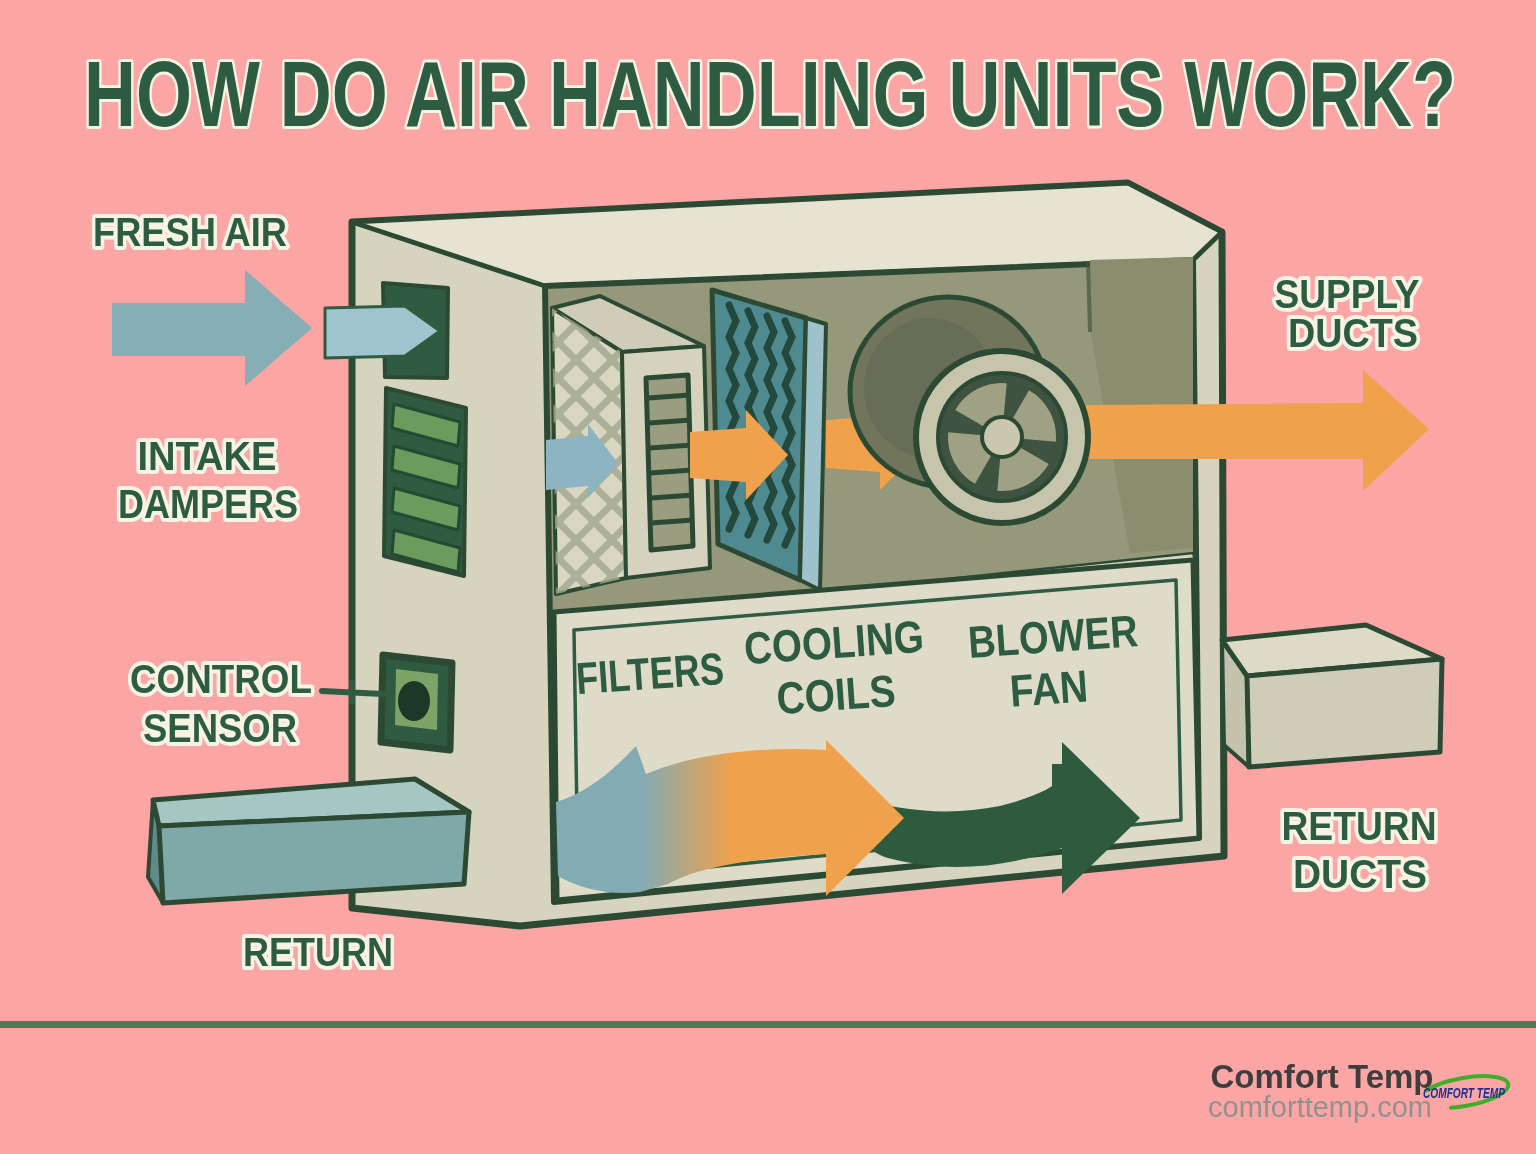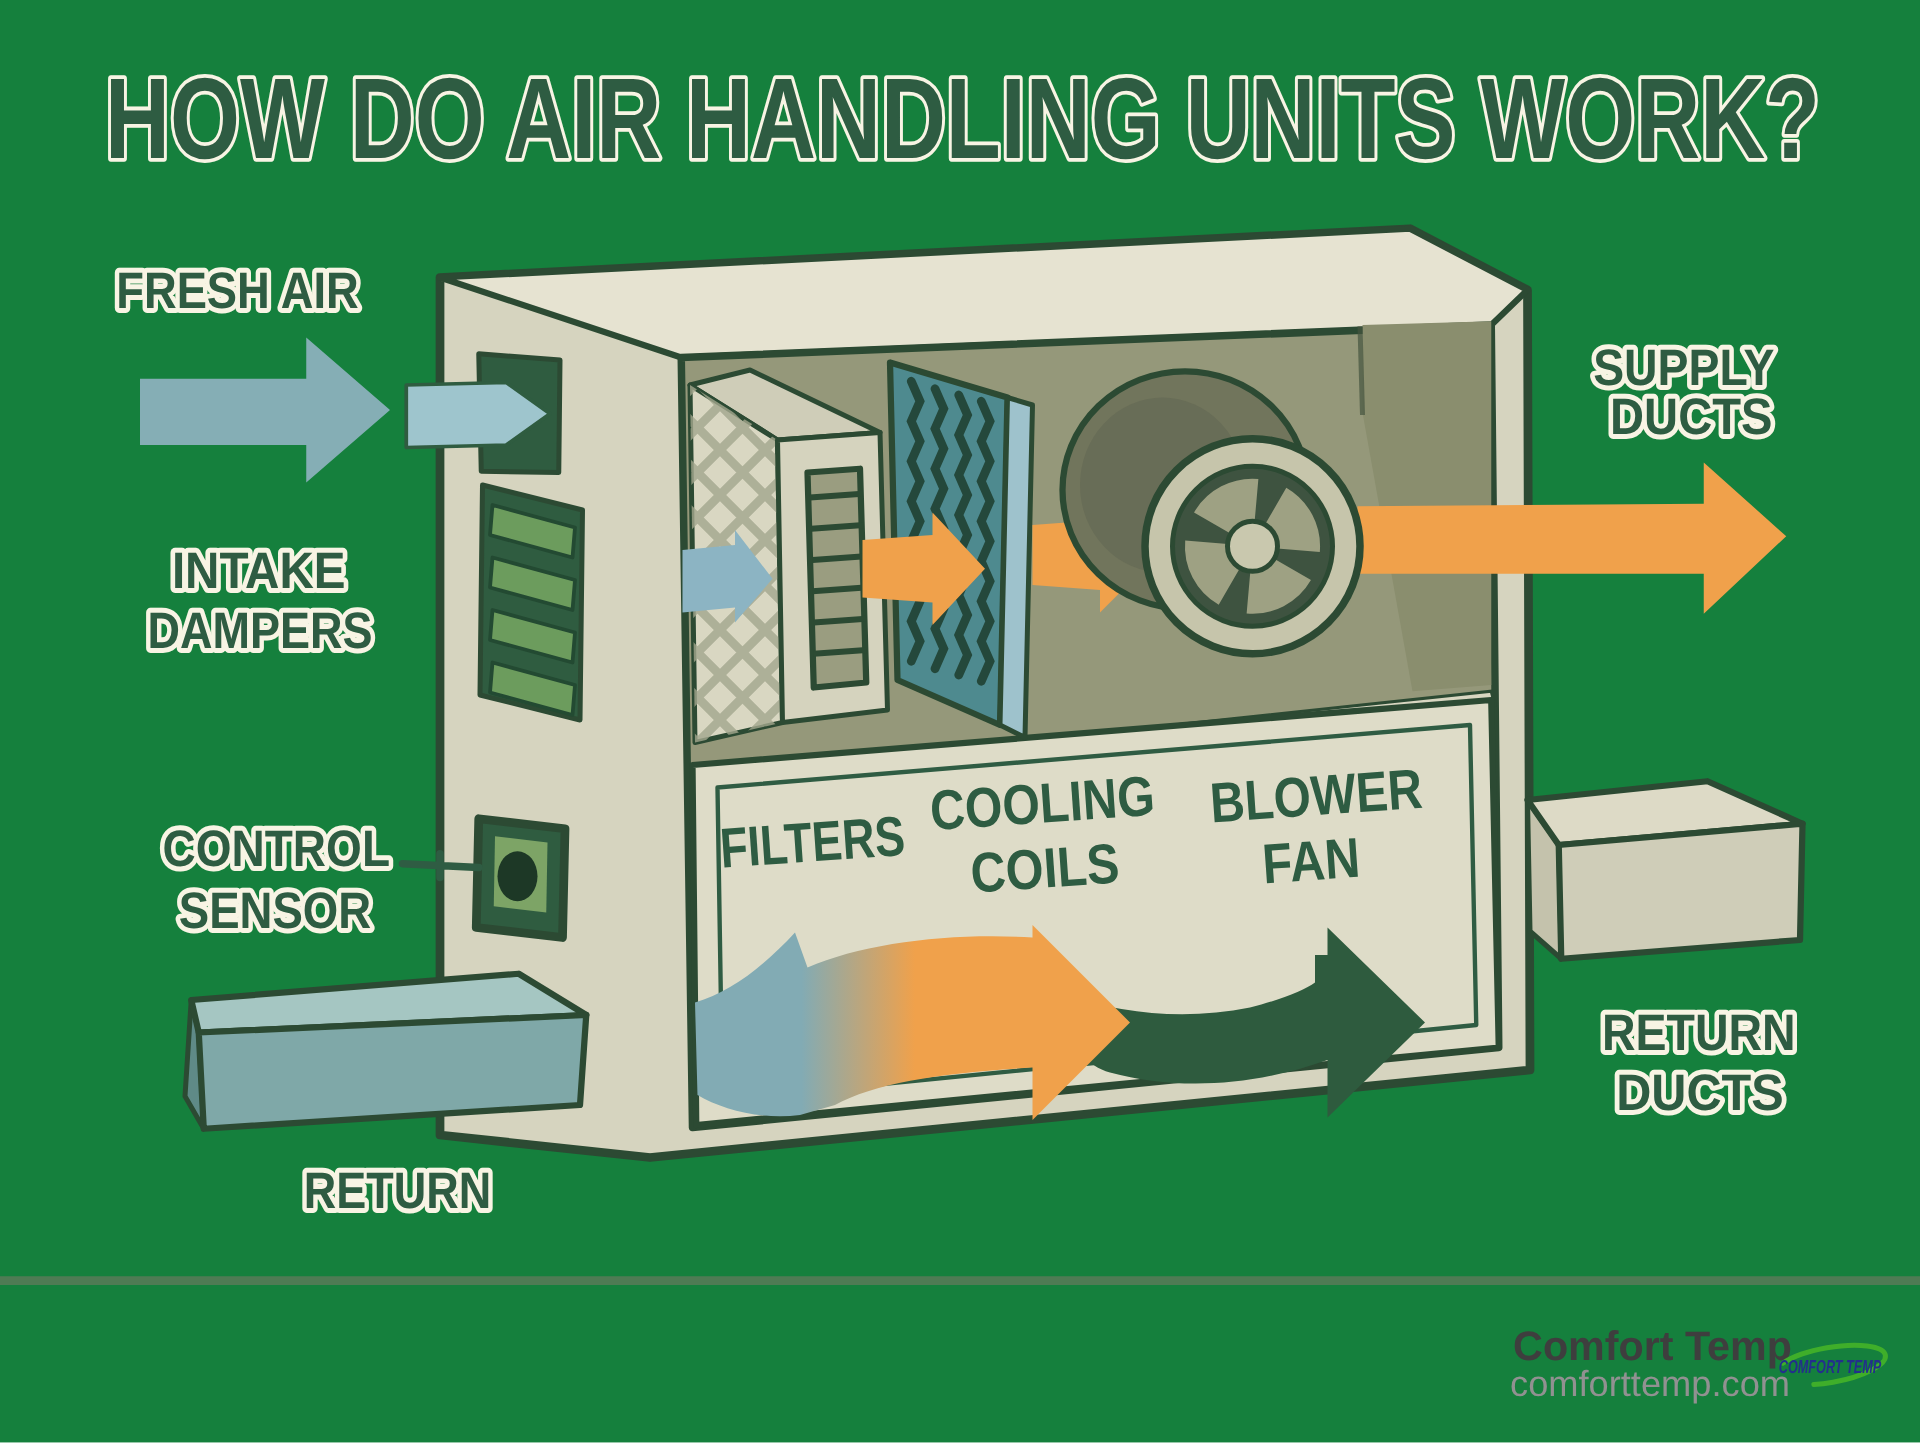"HOW DO AIR HANDLING UNITS" .stage { background: #15803d -> #fca5a5 }
